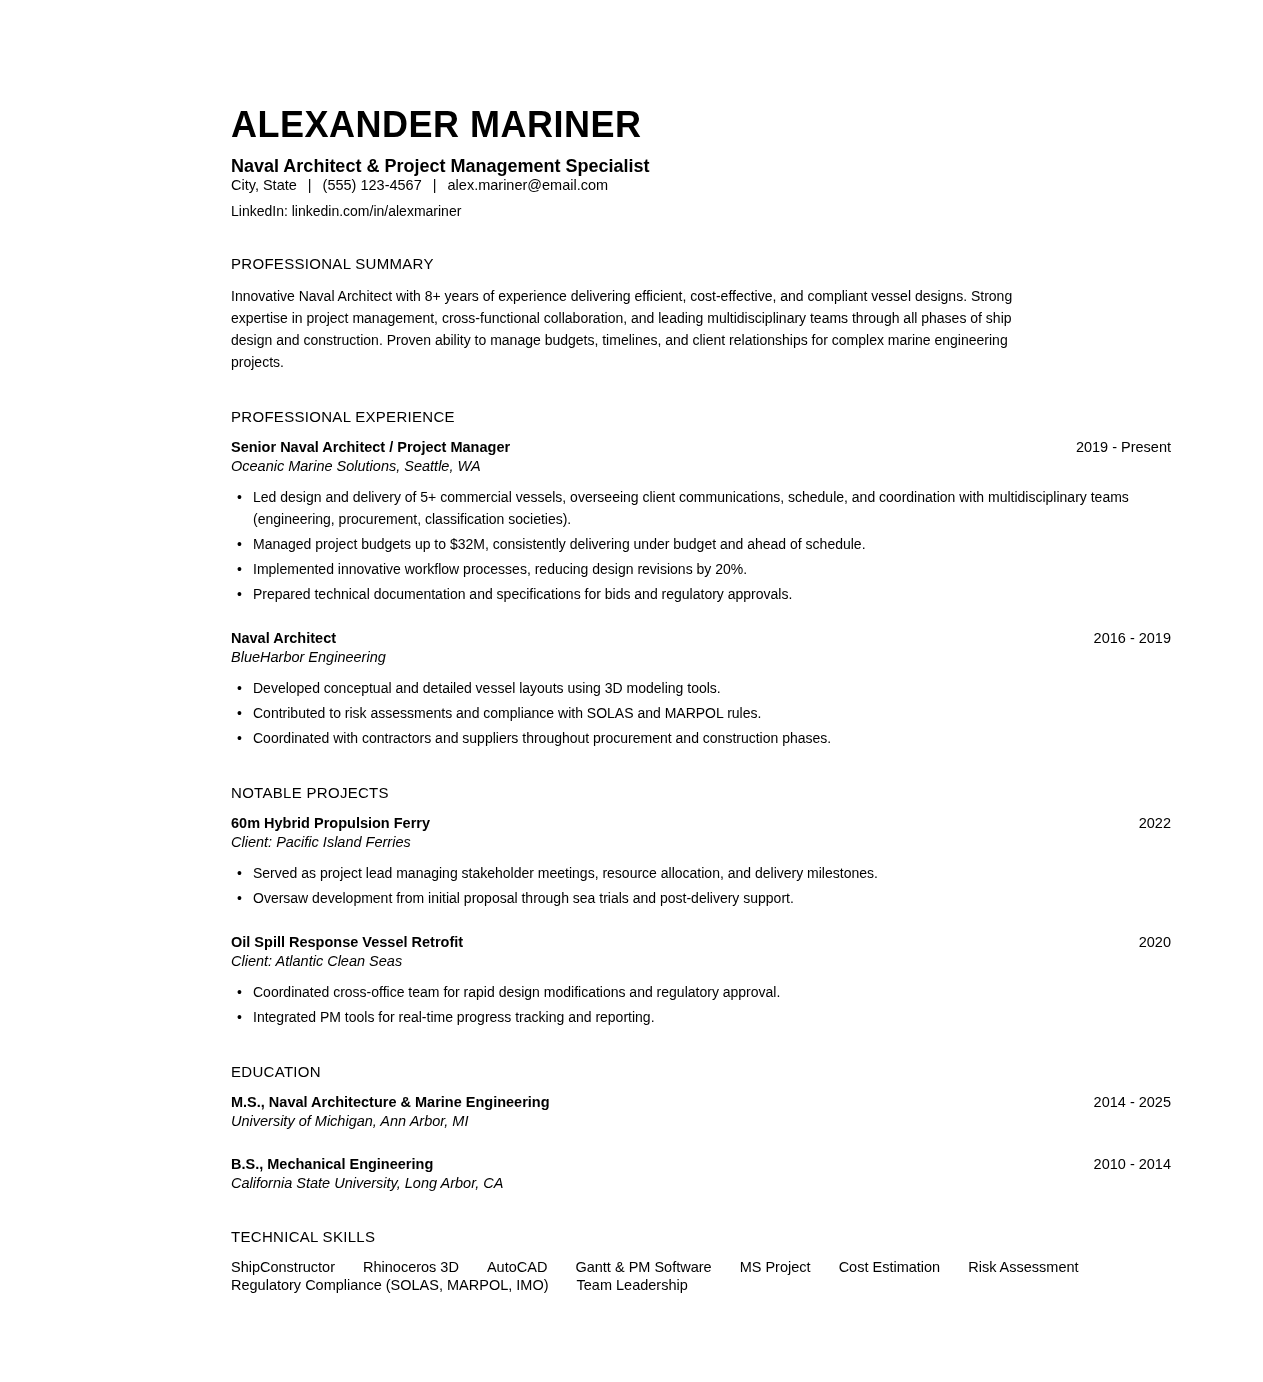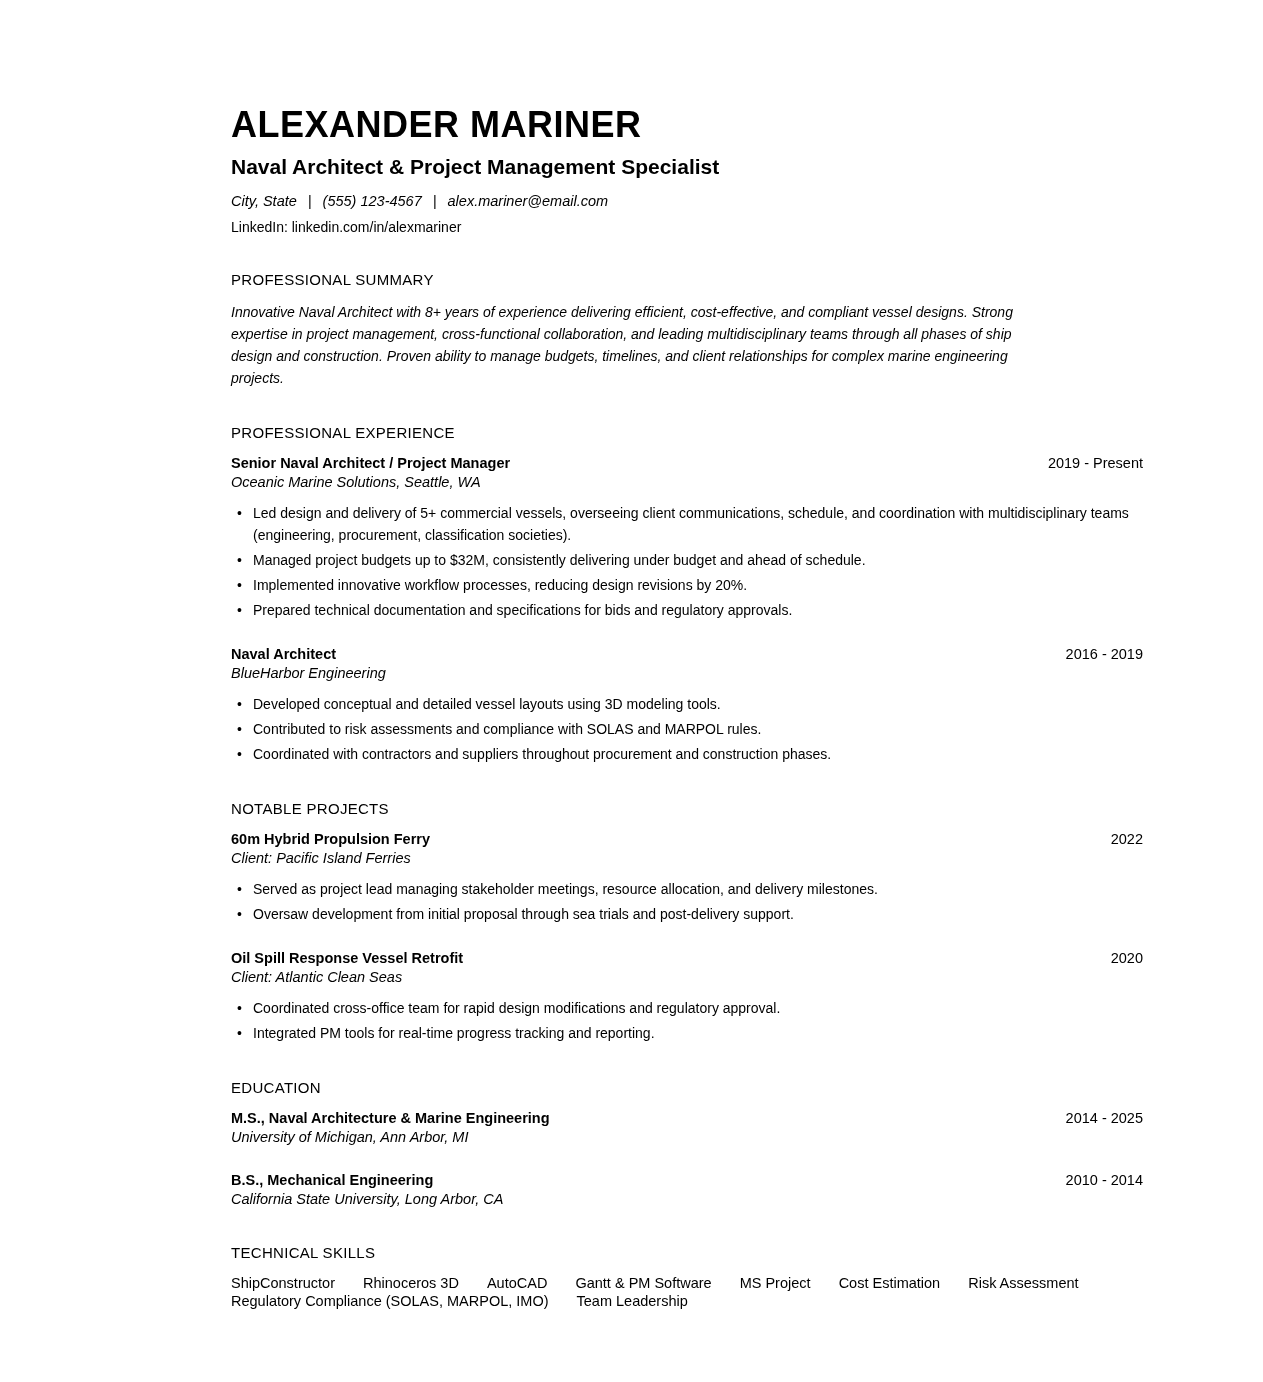"ALEXANDER MARINER" .page { padding: 107px 120px 40px 231px -> 107px 92px 40px 231px }
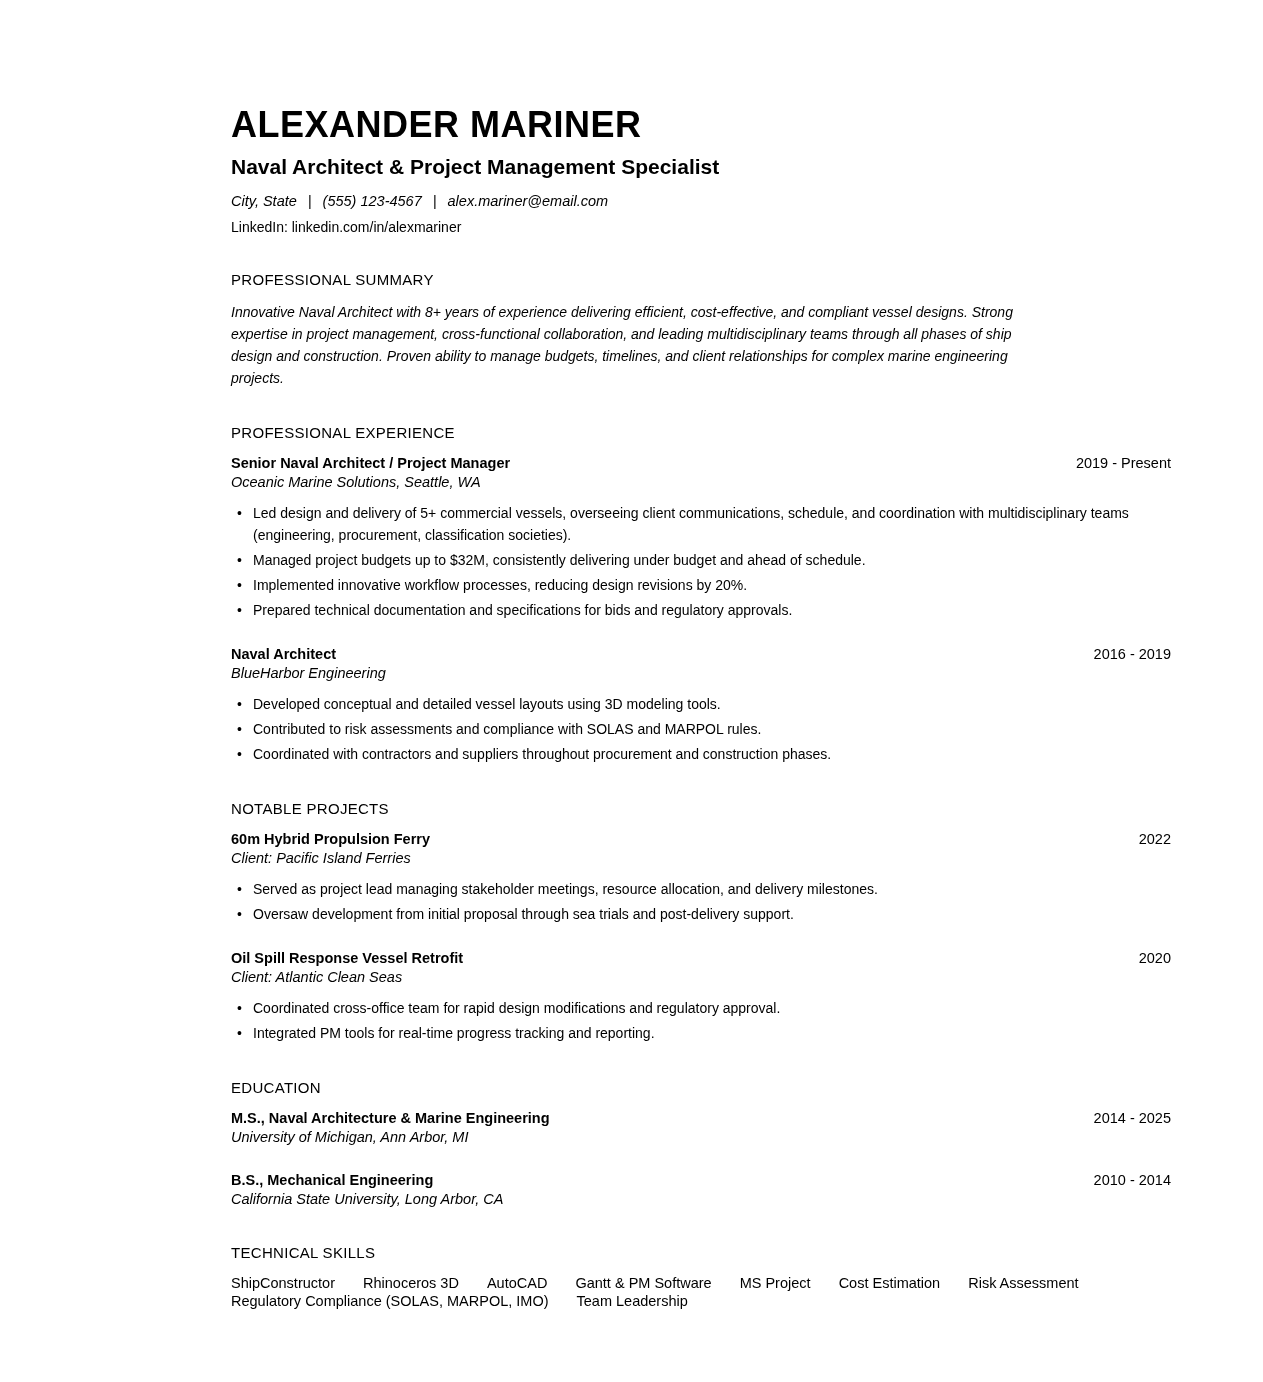"Naval Architect & Project Management" .job-title { font-size: 21px -> 18px }
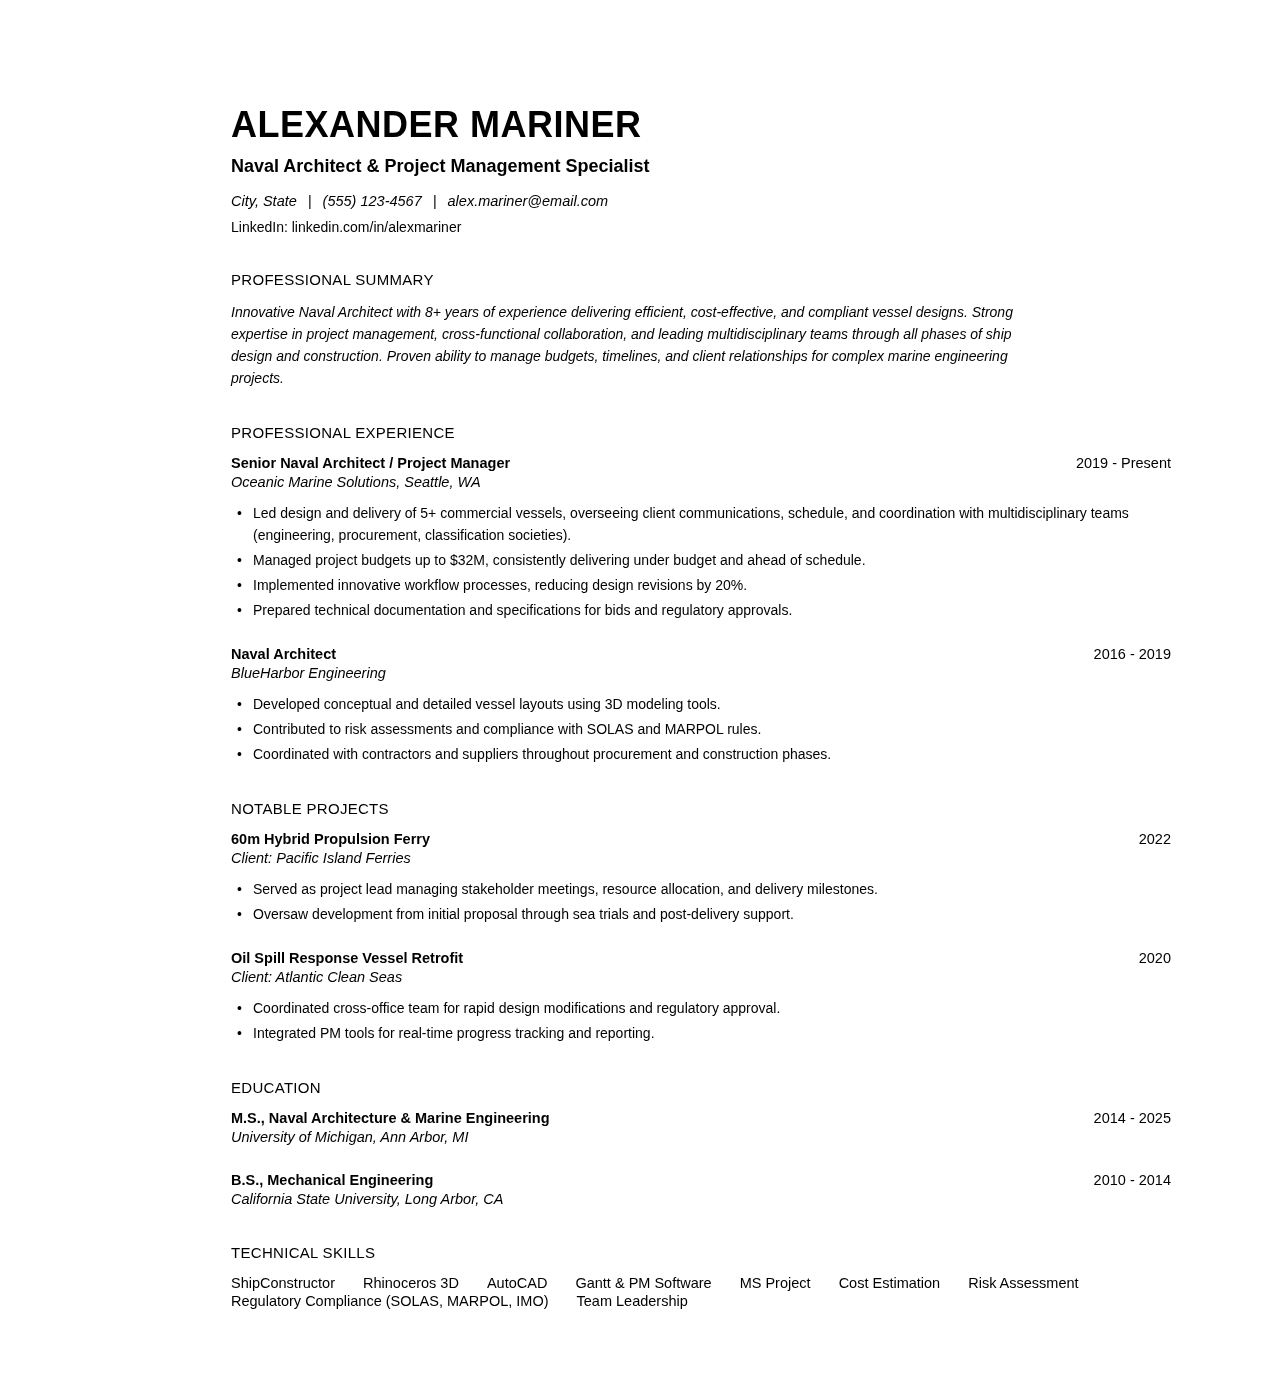"City, State | (555) 123-4567" .contact-line { font-style: italic -> none; margin-top: 17px -> 1px }
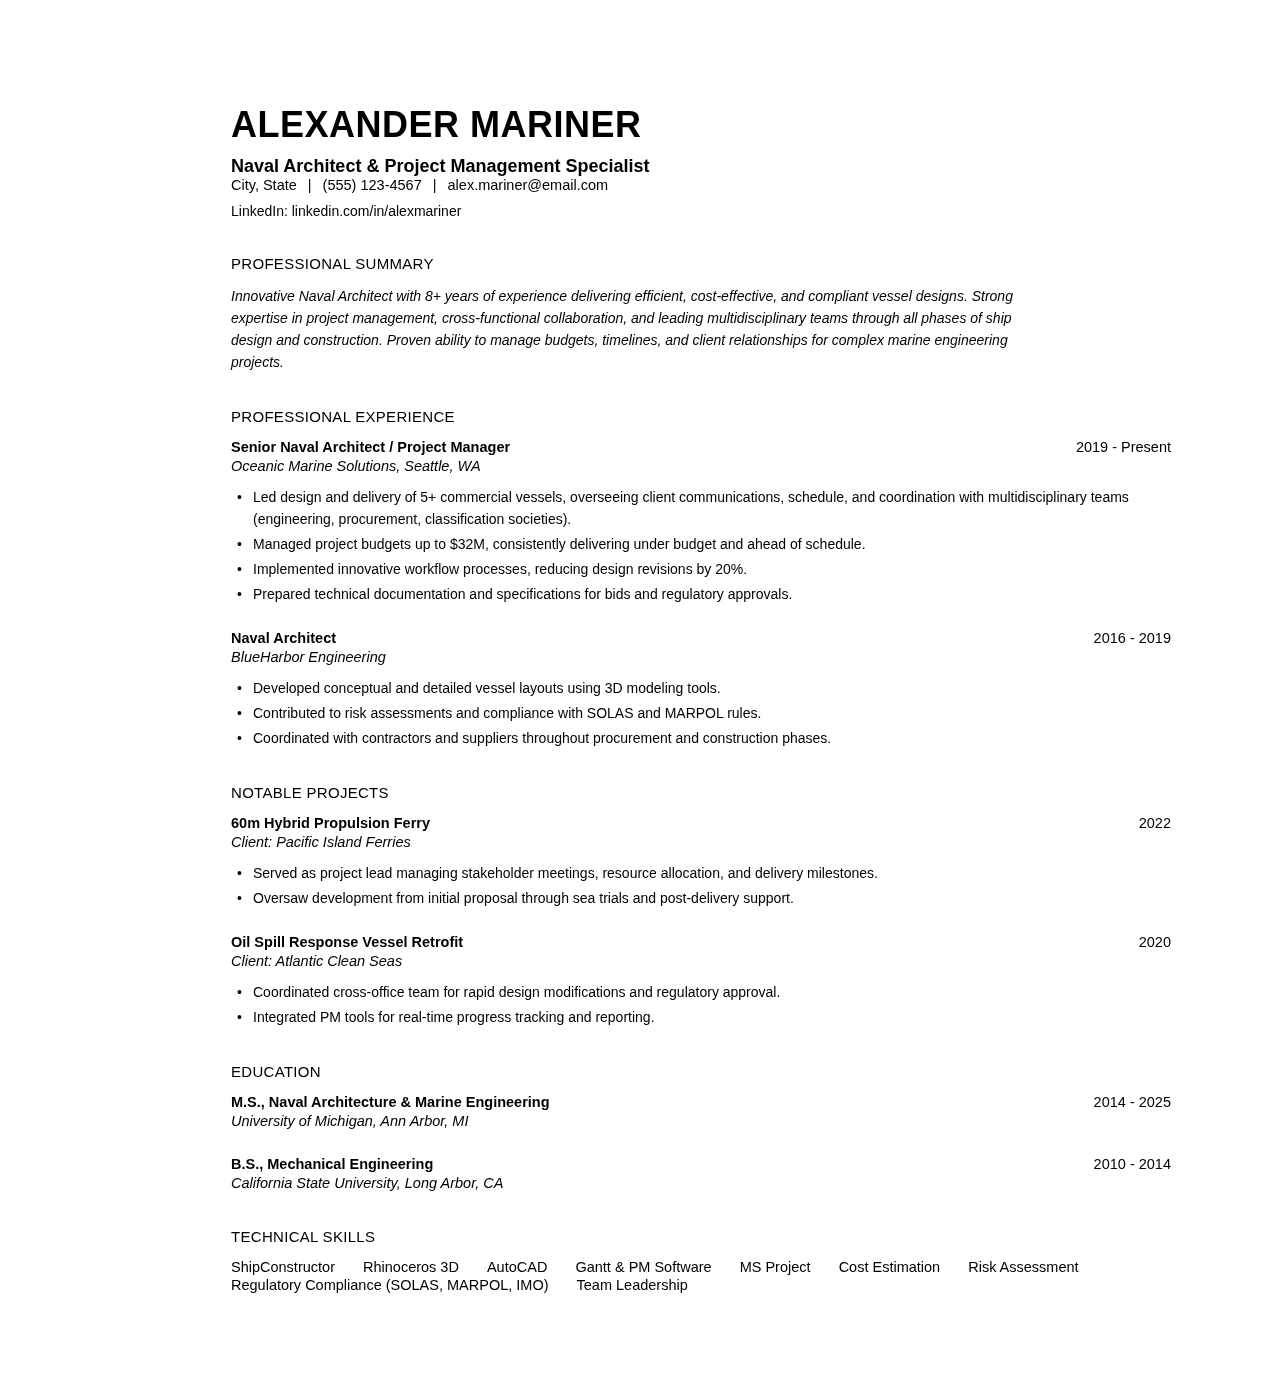"Innovative Naval Architect with 8+" .summary-text { font-style: italic -> none }
